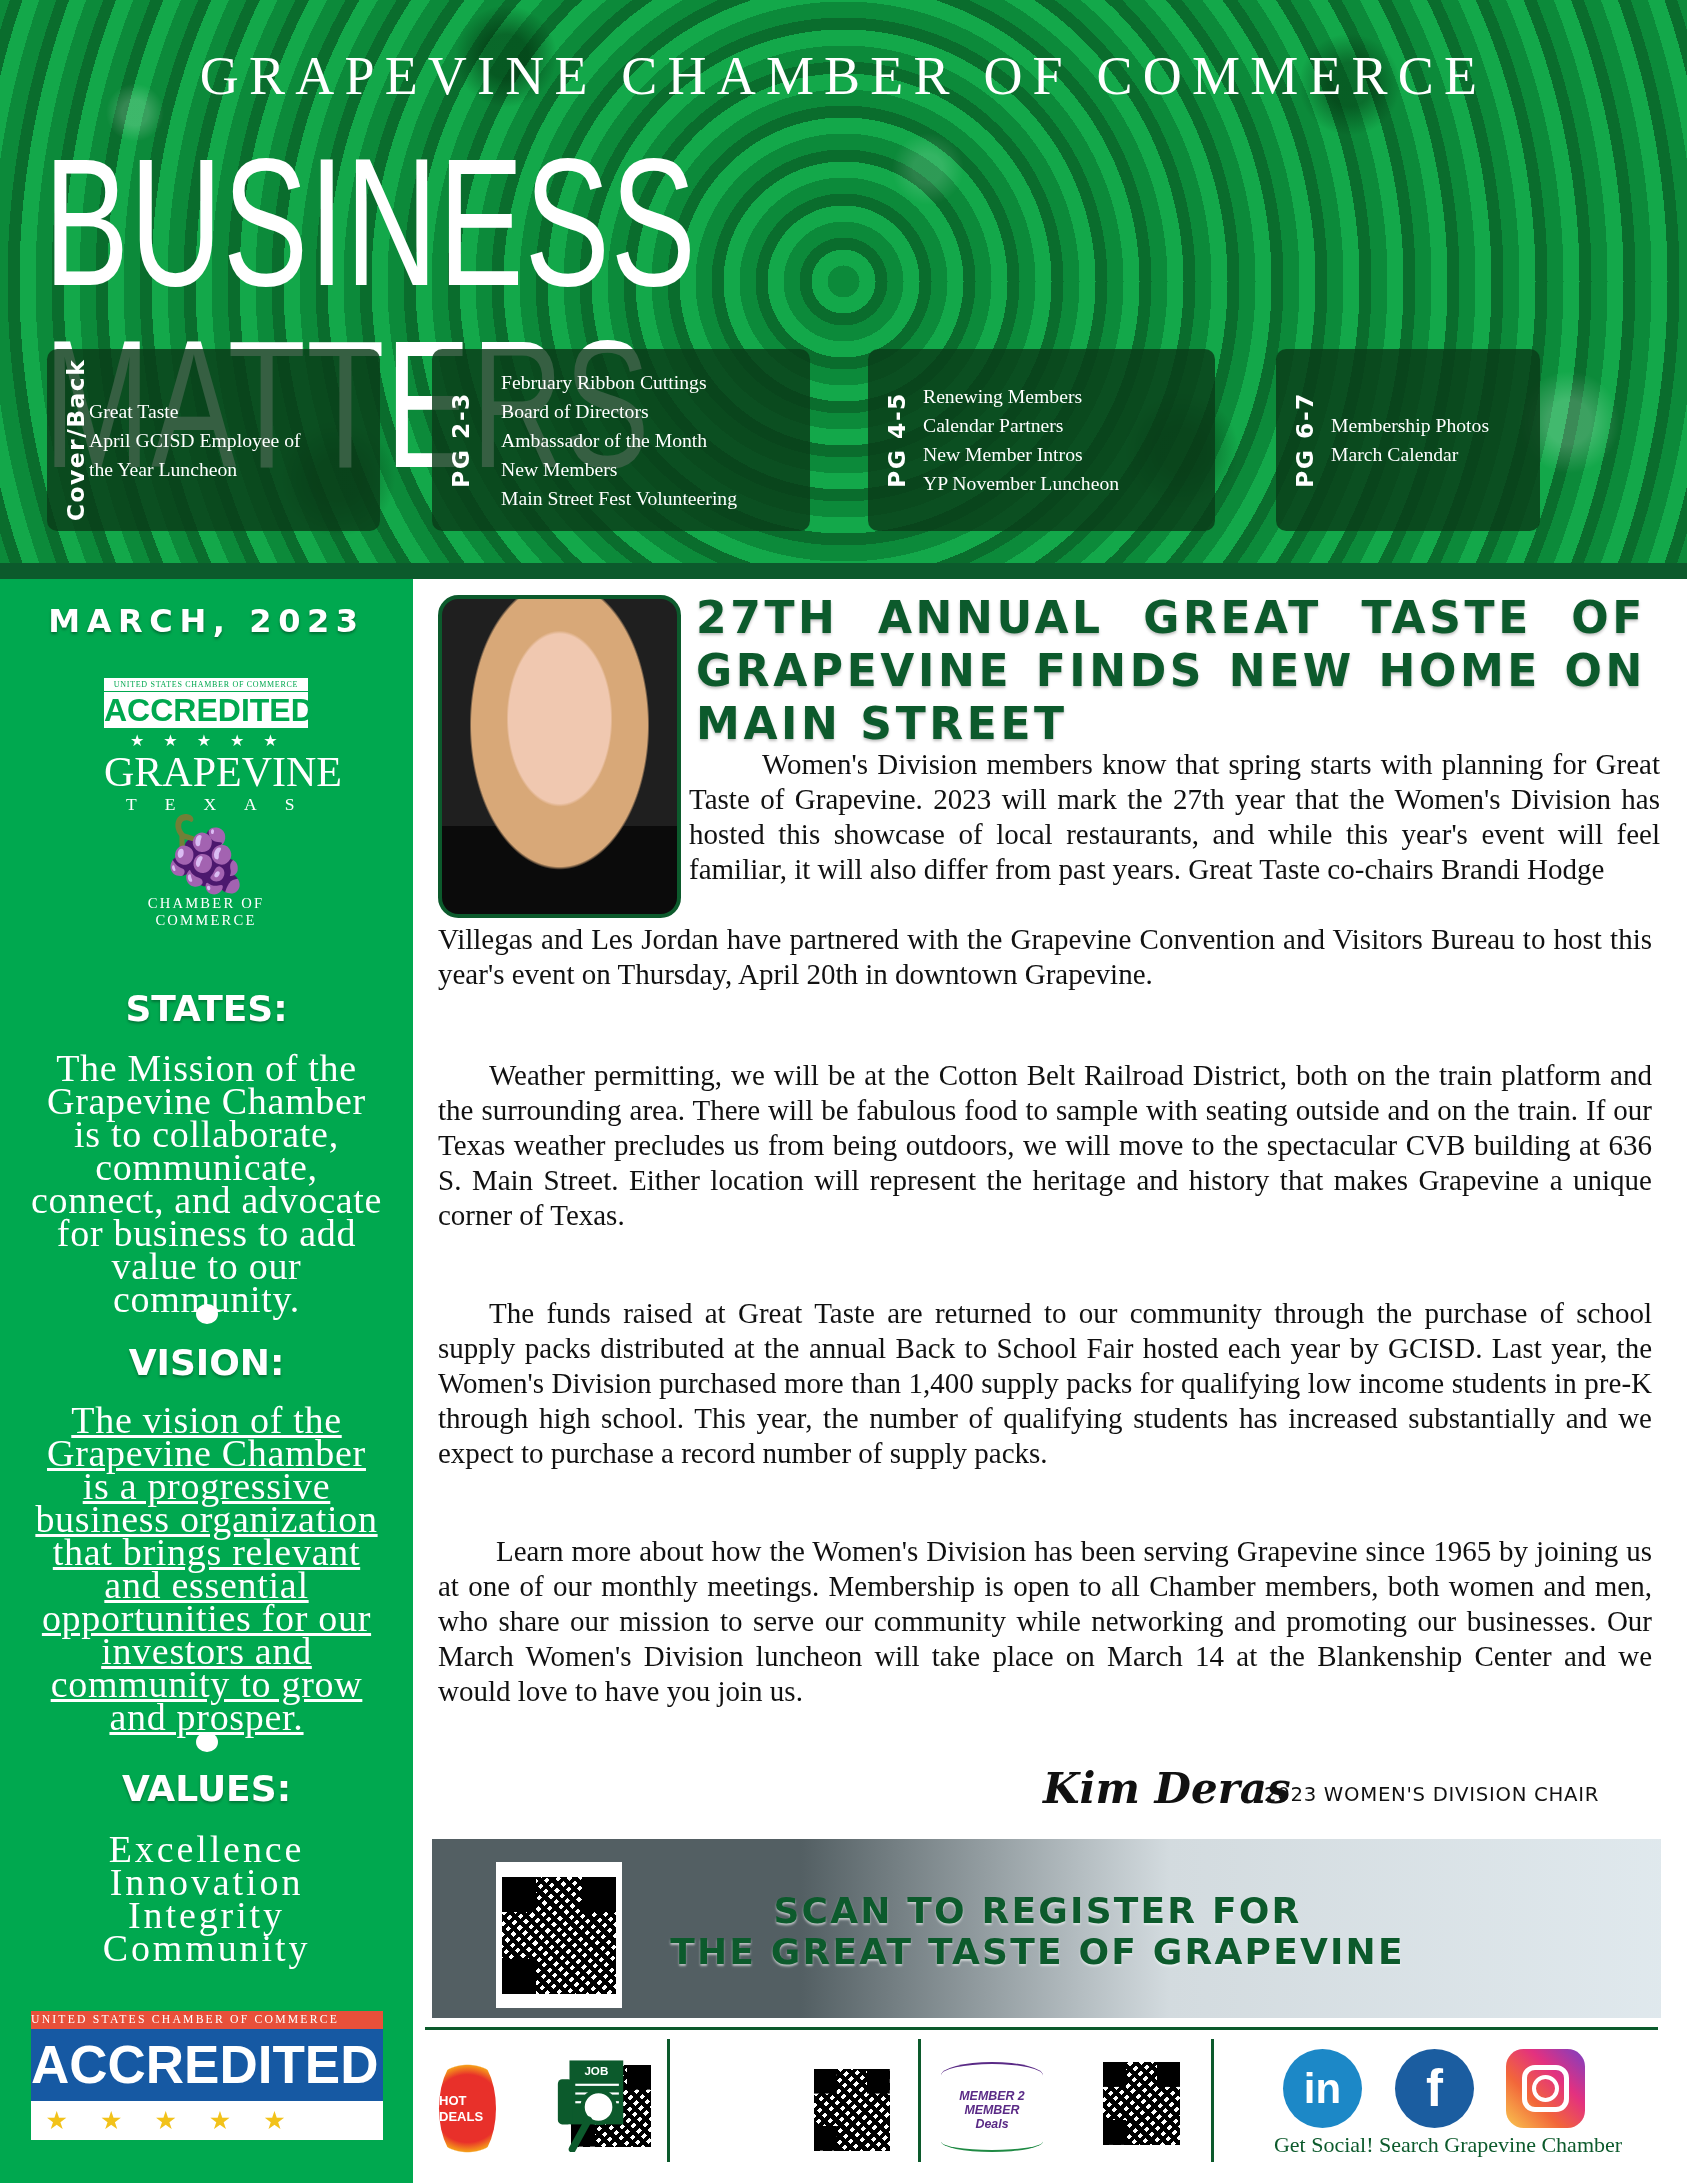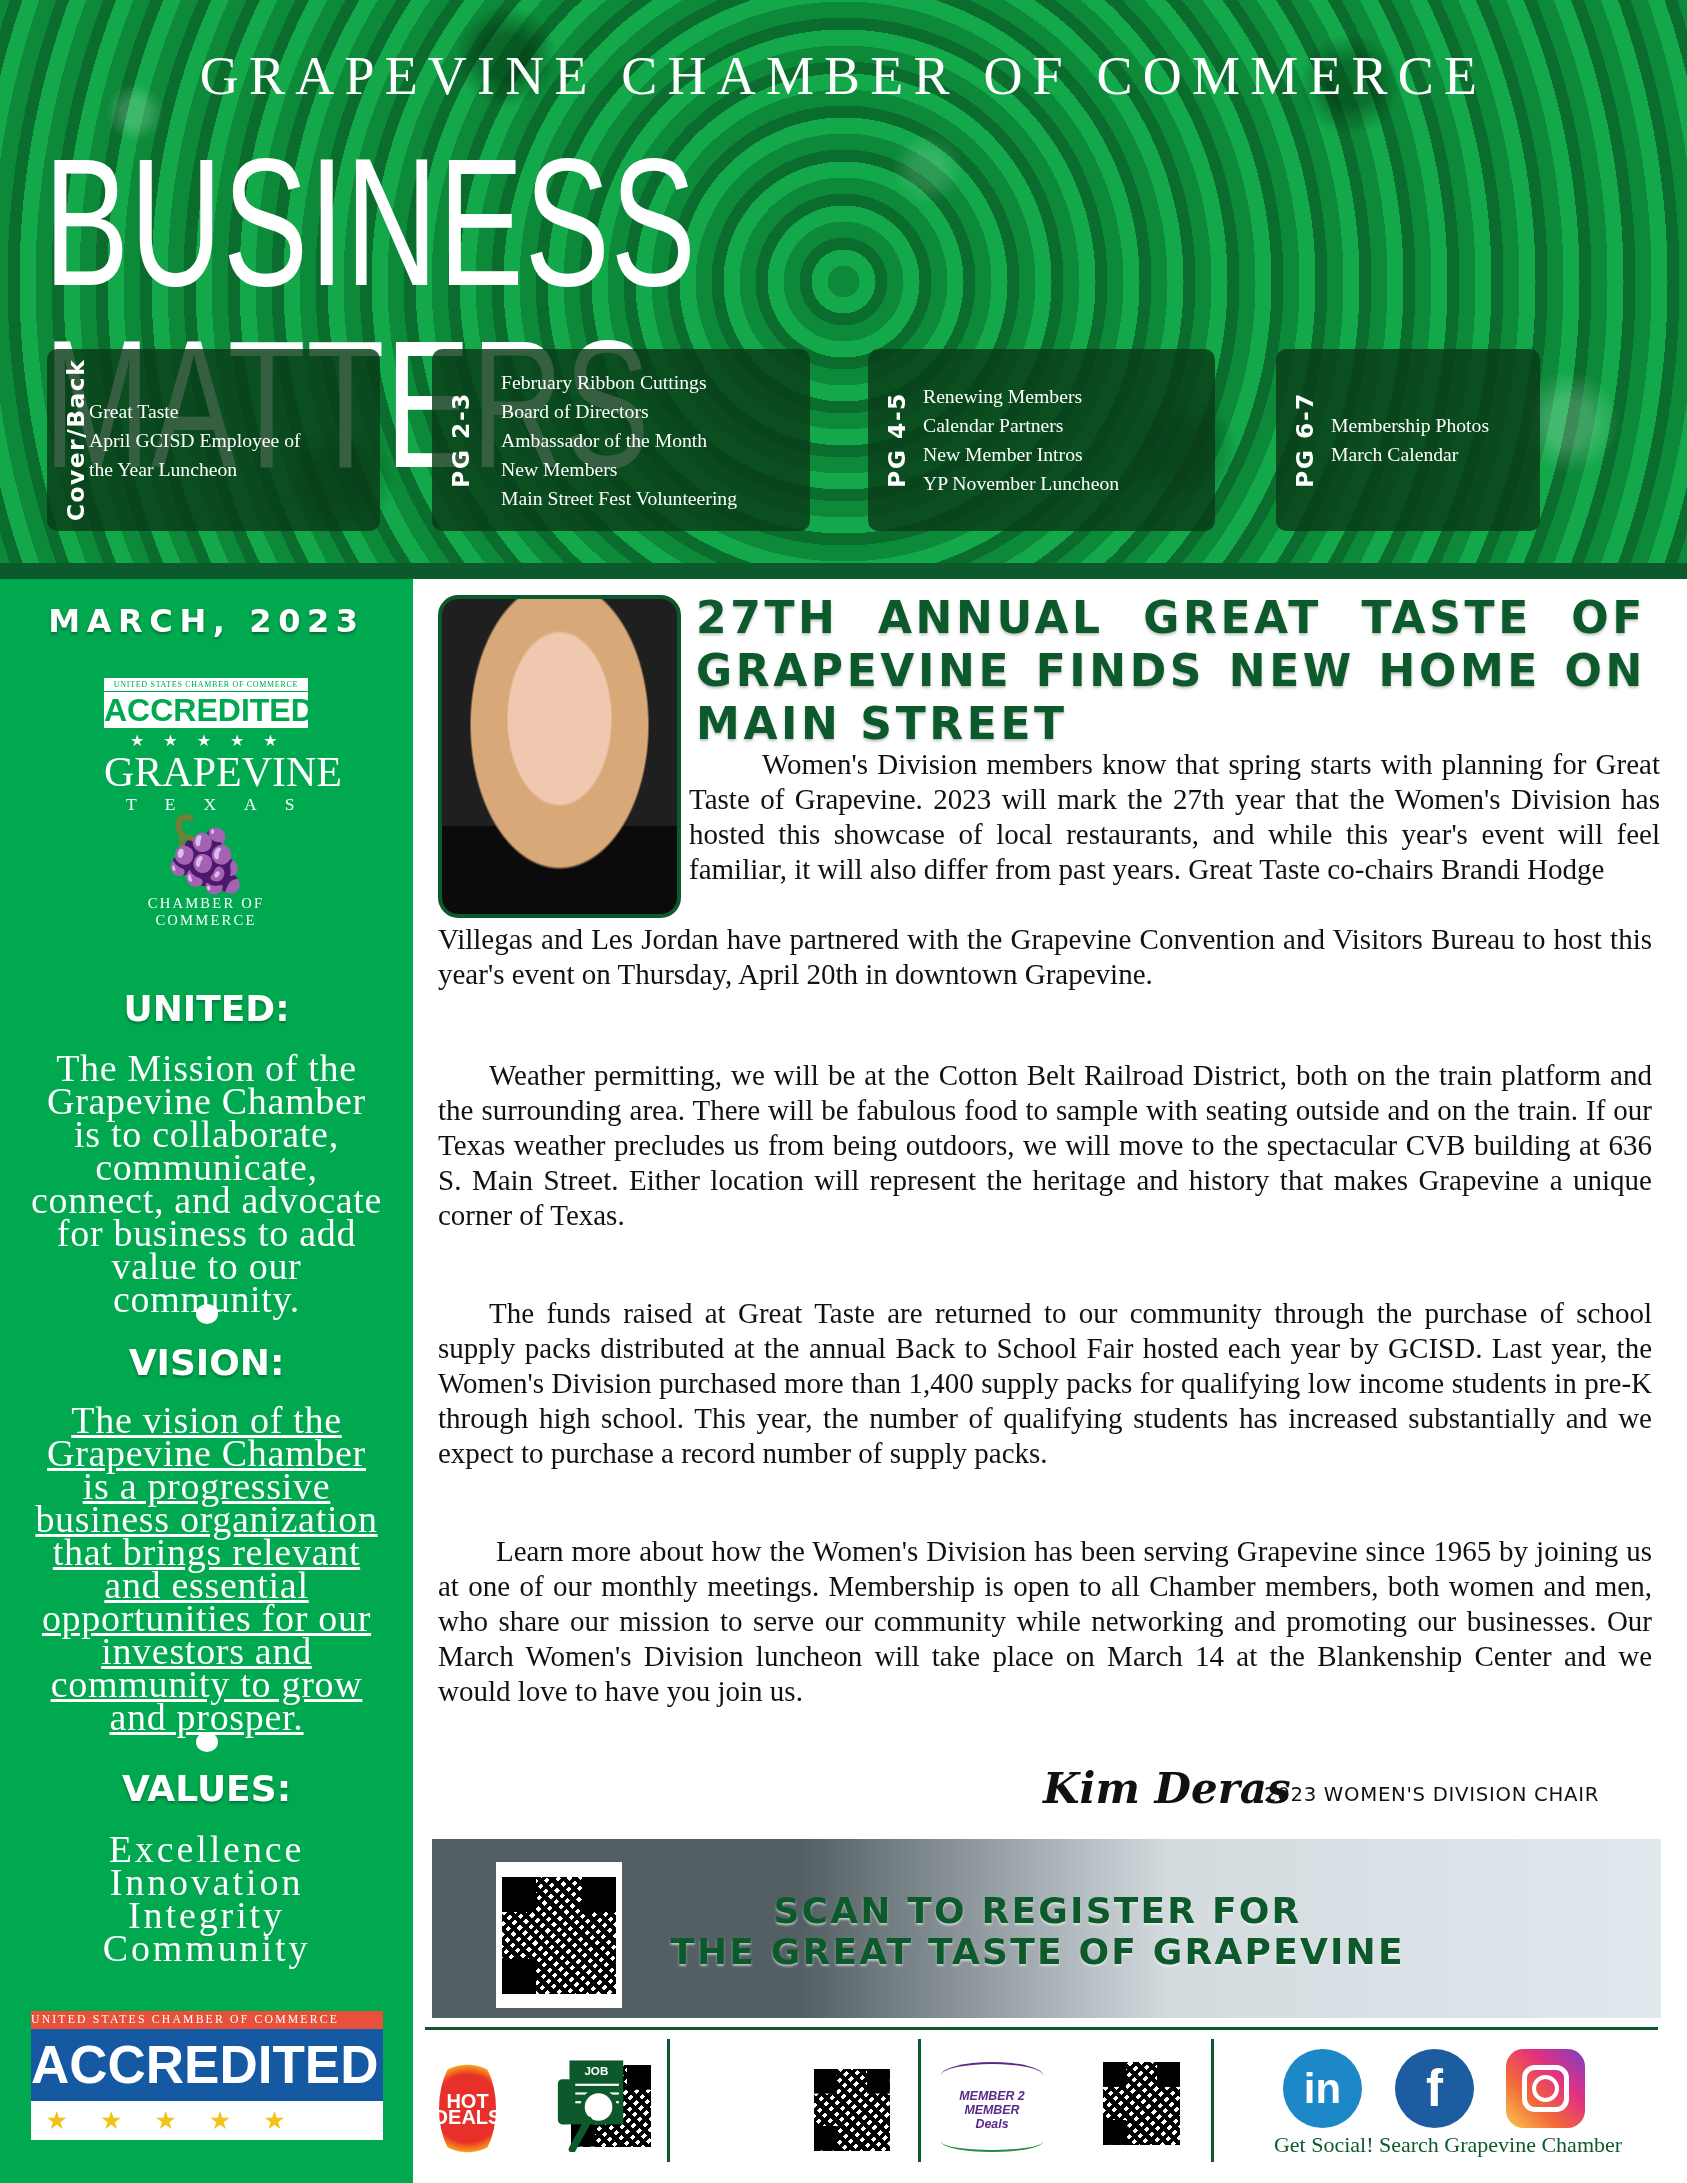"UNITED:" div.sec-h { text: UNITED -> STATES }
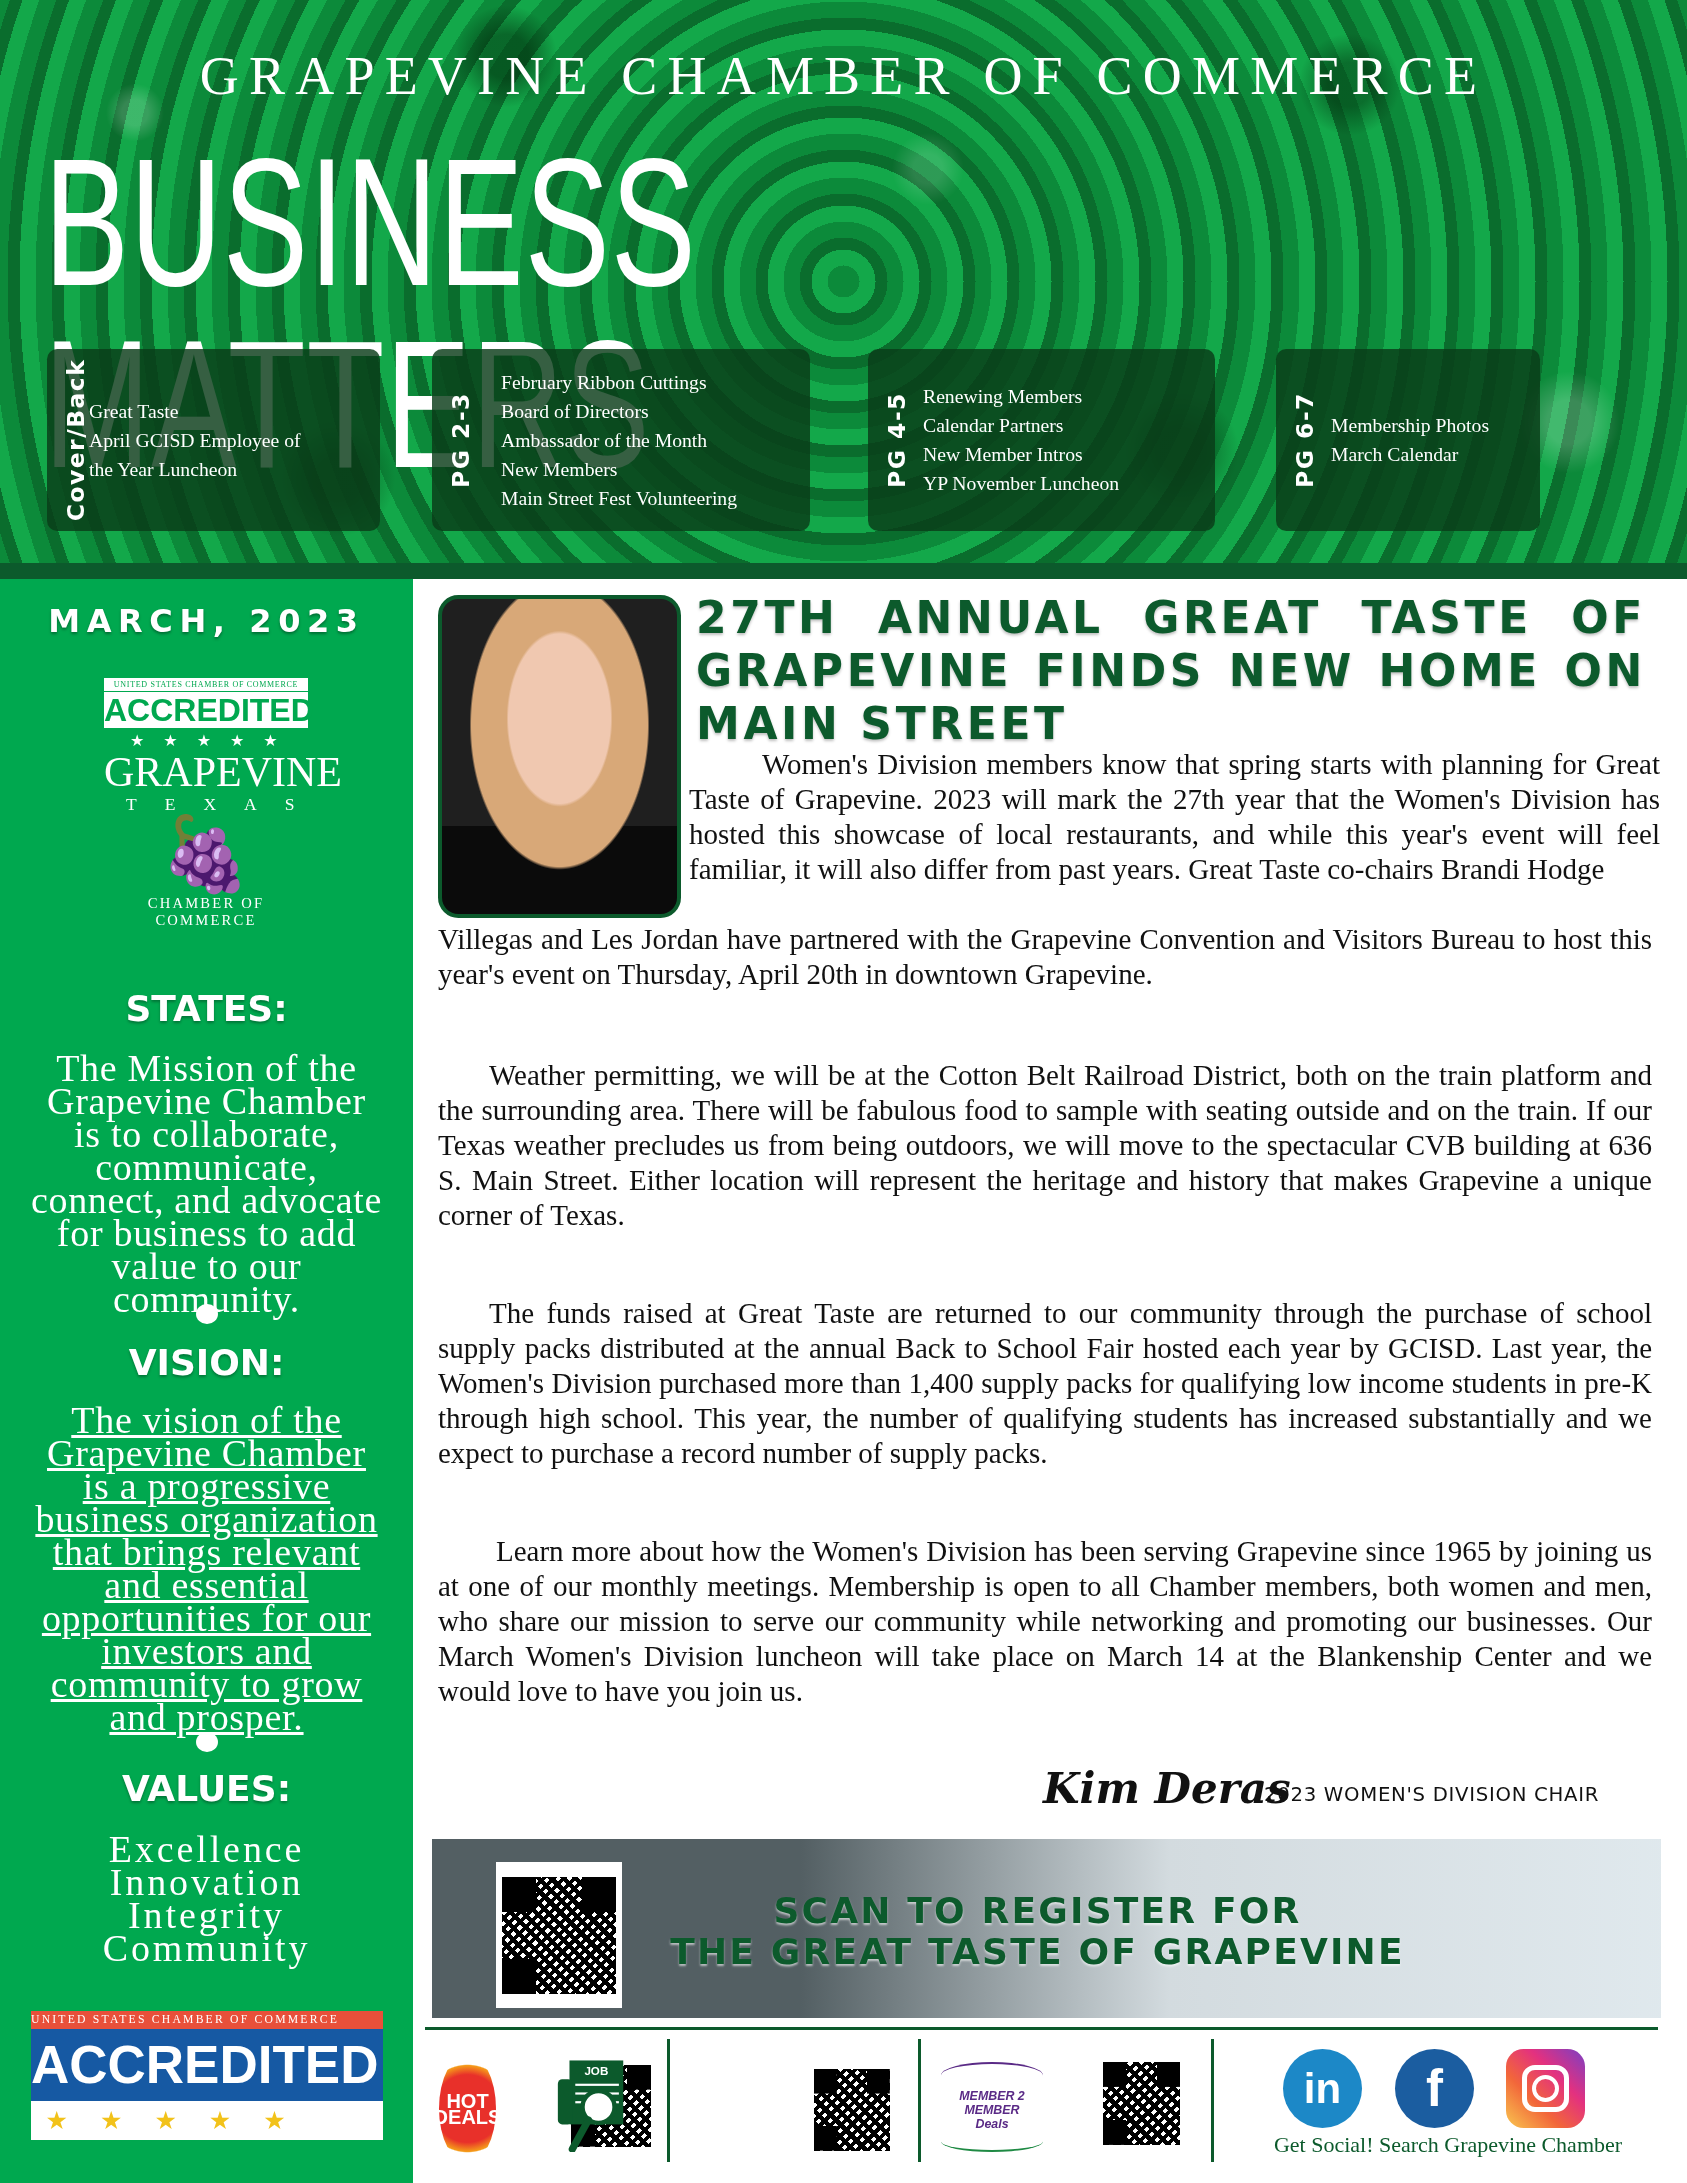"HOT DEALS" .hotdeals { font-size: 20px -> 13px; text-align: center -> none }
